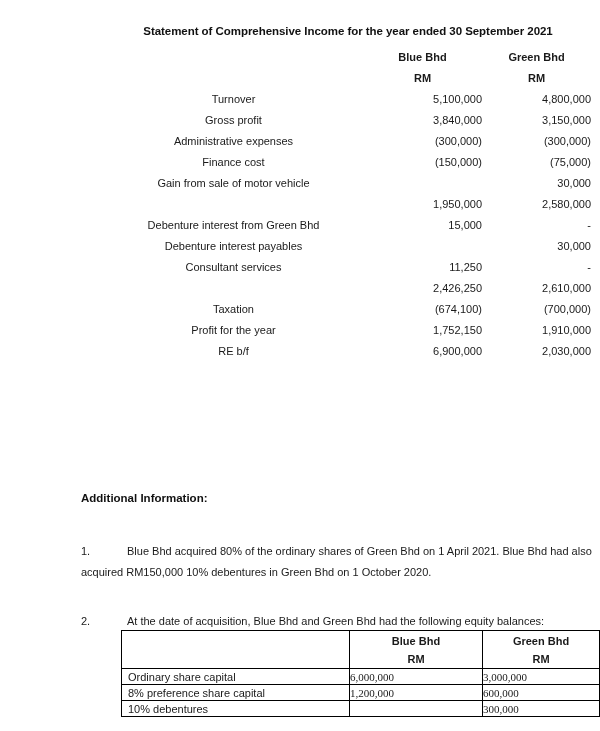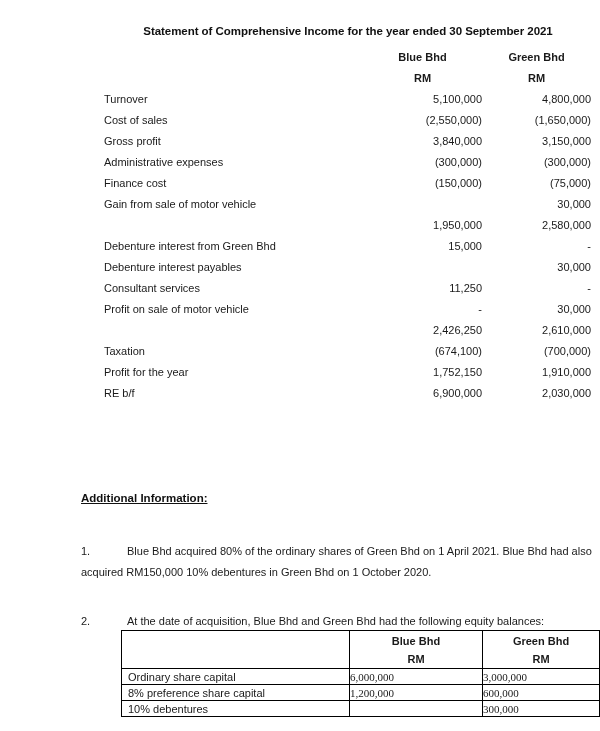"Turnover" .lbl { text-align: left -> center }
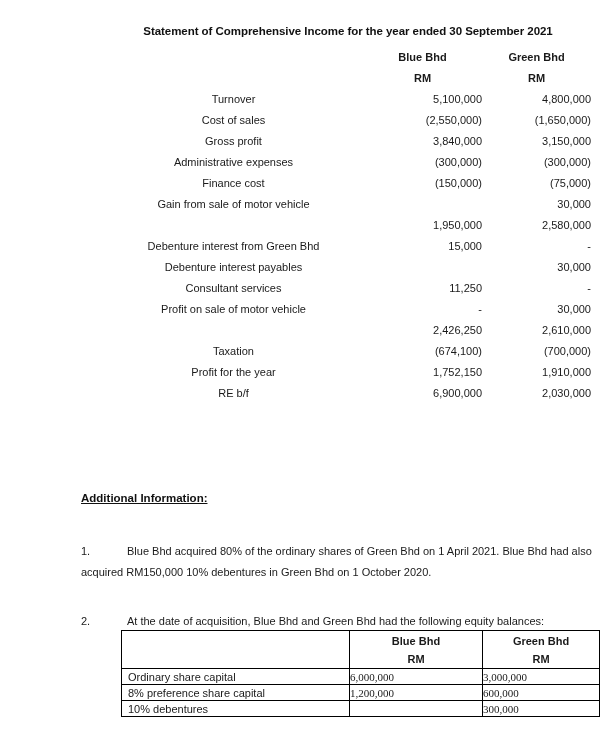"Cost of sales" tr { html: <tr> <td>Cost of sales</td> <td>(2,550,000)</td> <td>(1,650,000)</td> </tr> -> none }
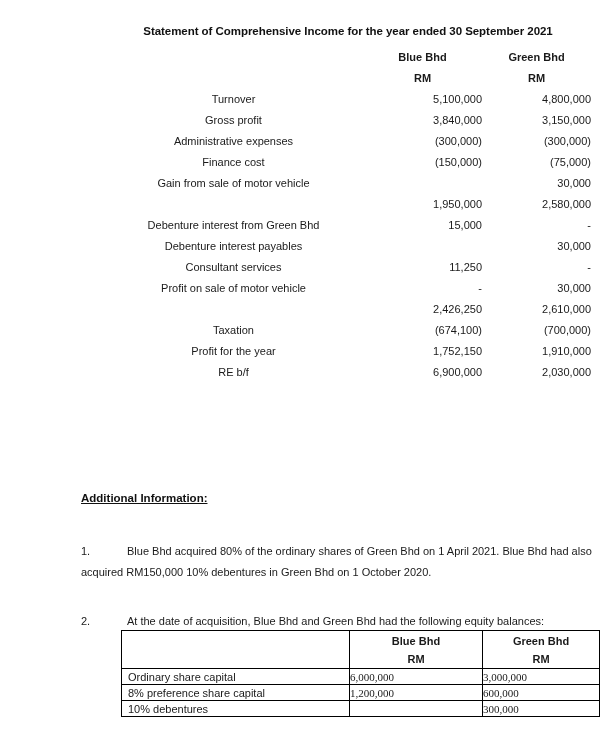"Profit on sale of motor" tr { html: <tr> <td>Profit on sale of motor vehicle</td> <td>-</td> <td>30,000</td> </tr> -> none }
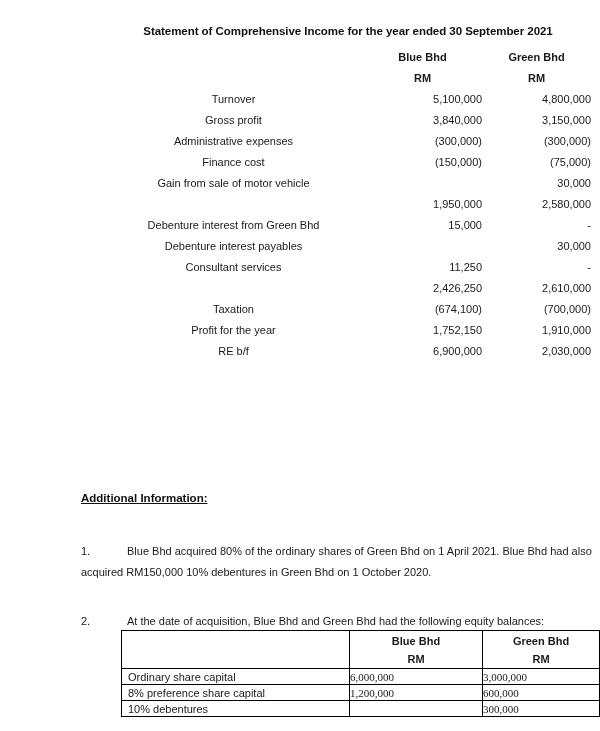"Additional Information:" .addl-heading { text-decoration: underline -> none }
